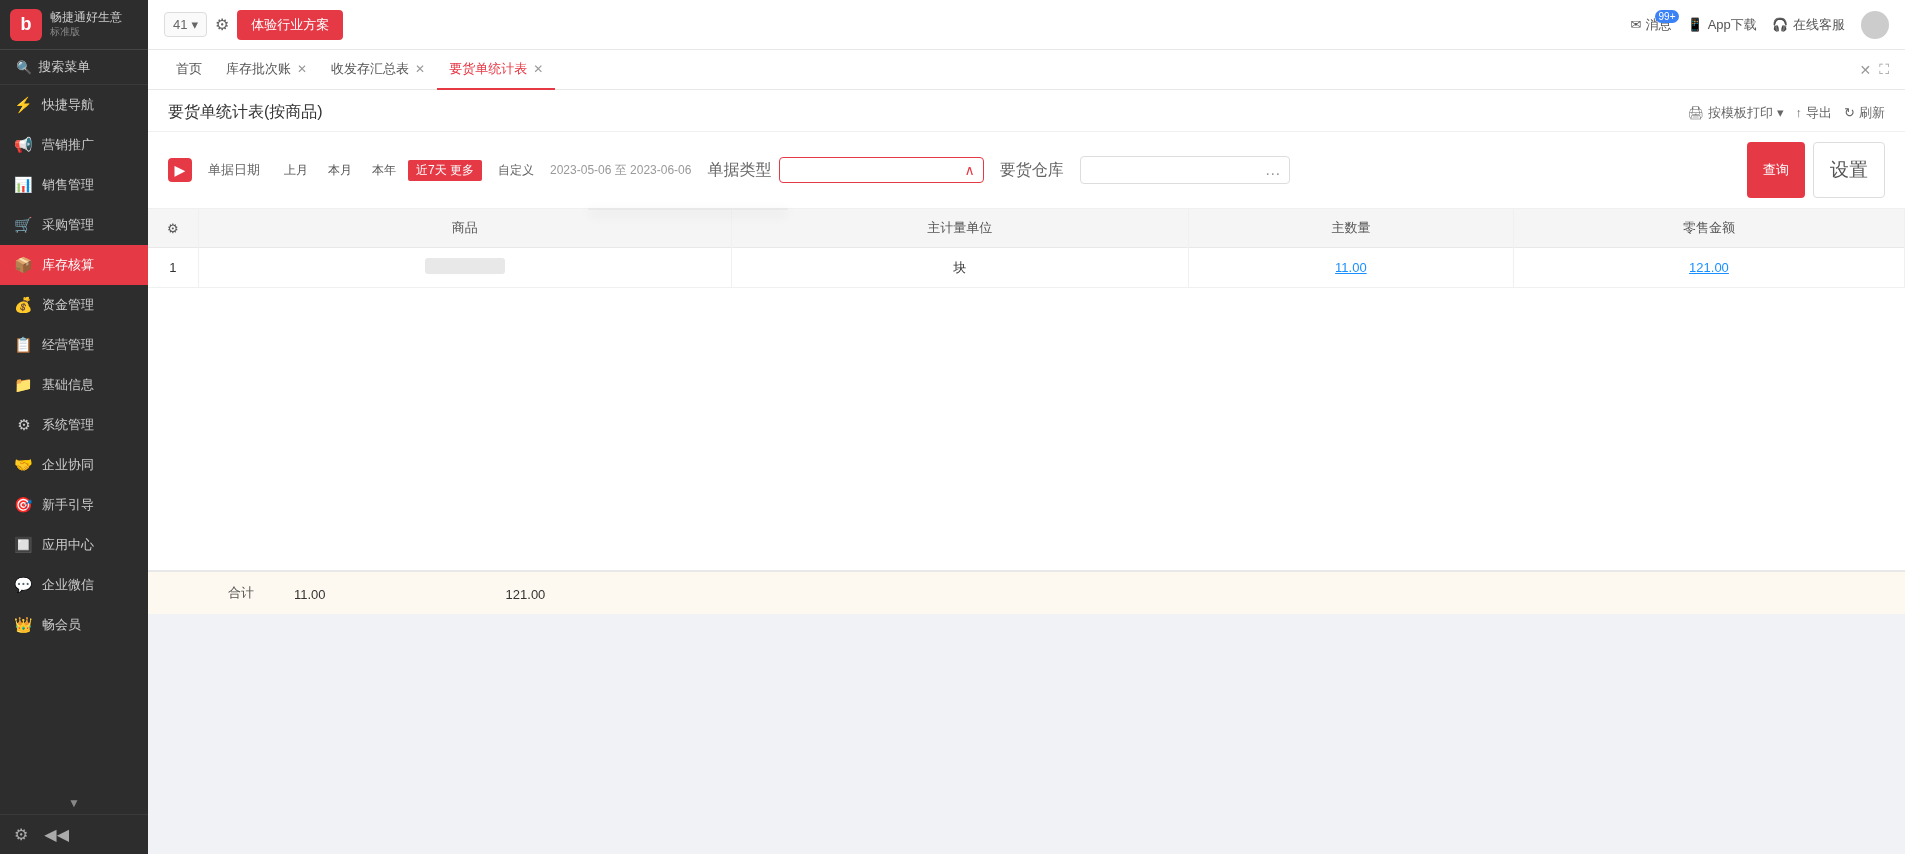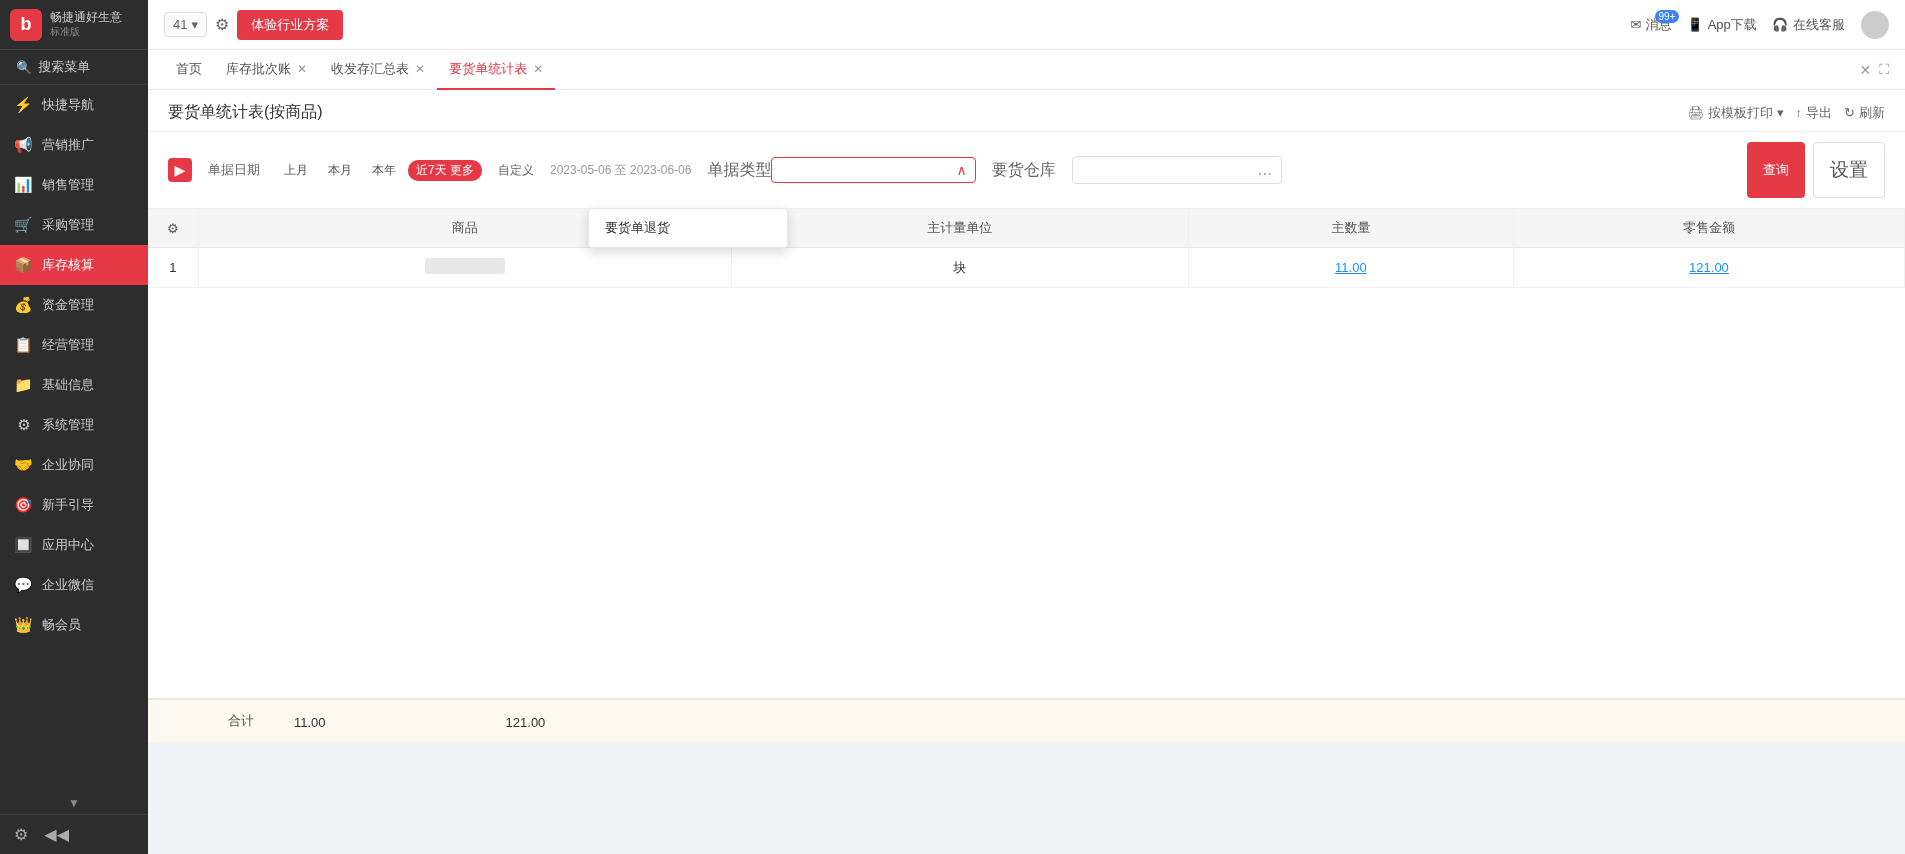"41" .main-area { height: 742px -> 614px }
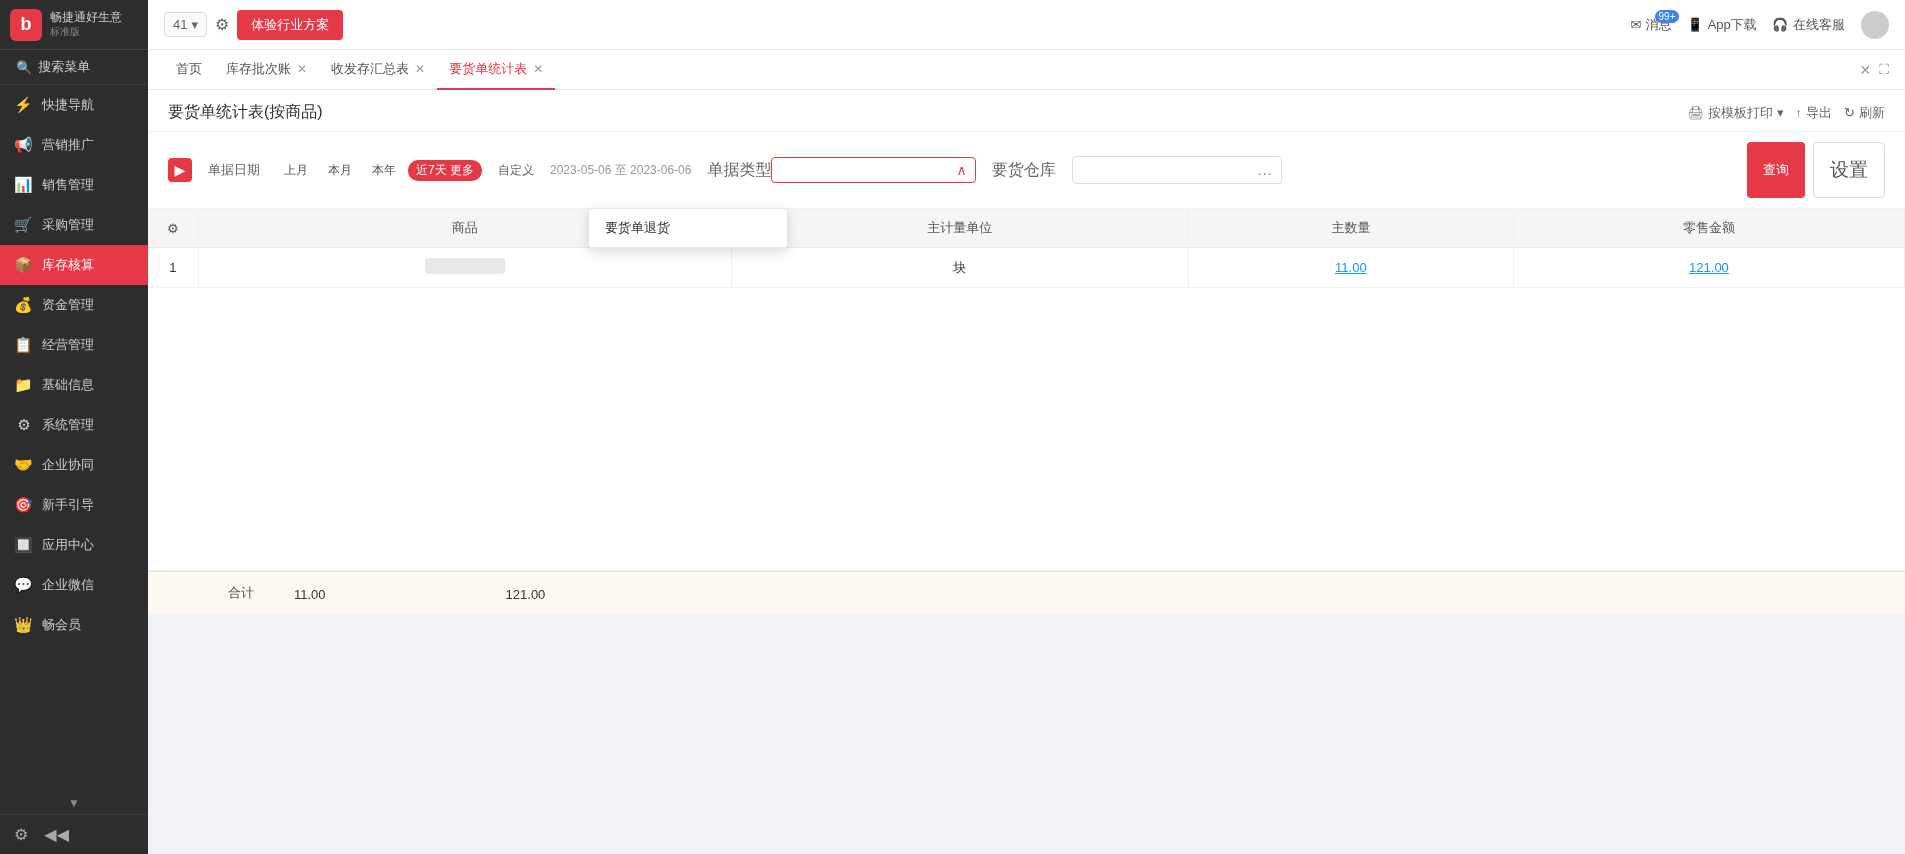"近7天 更多" .date-shortcut.more { border-radius: 10px -> 2px }
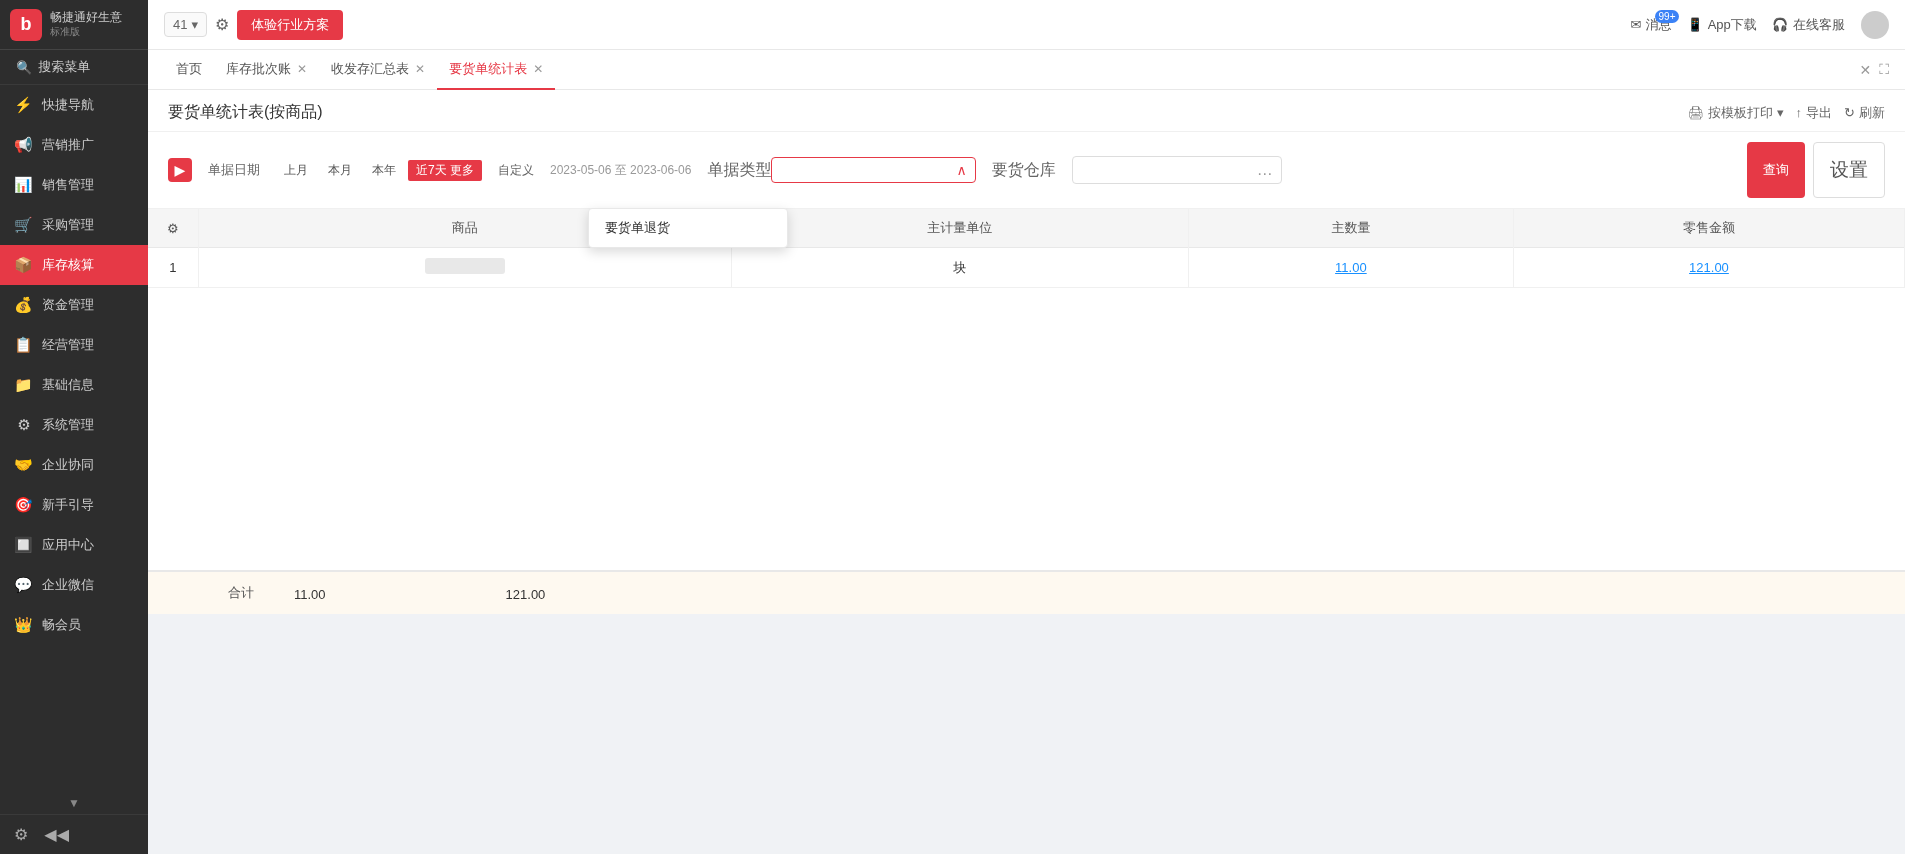"单据类型" .filter-select-group { gap: 0 -> 8px }
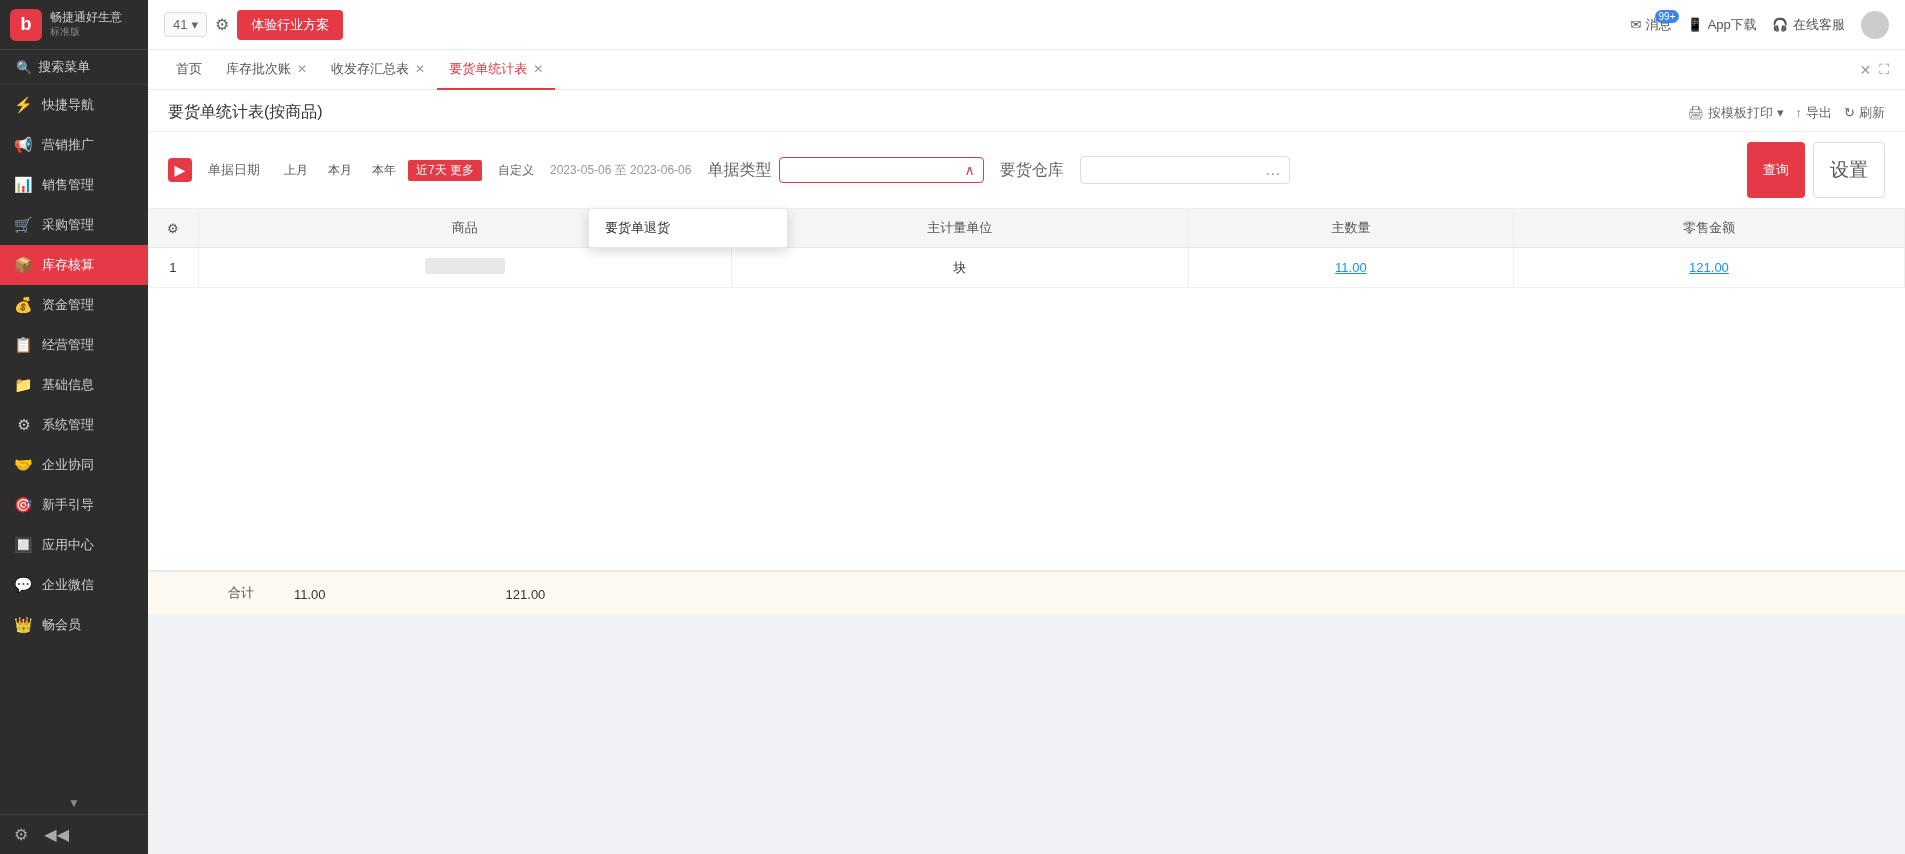"要货单退货" div.dropdown-item { html: <div>要货单退货</div> -> none }
